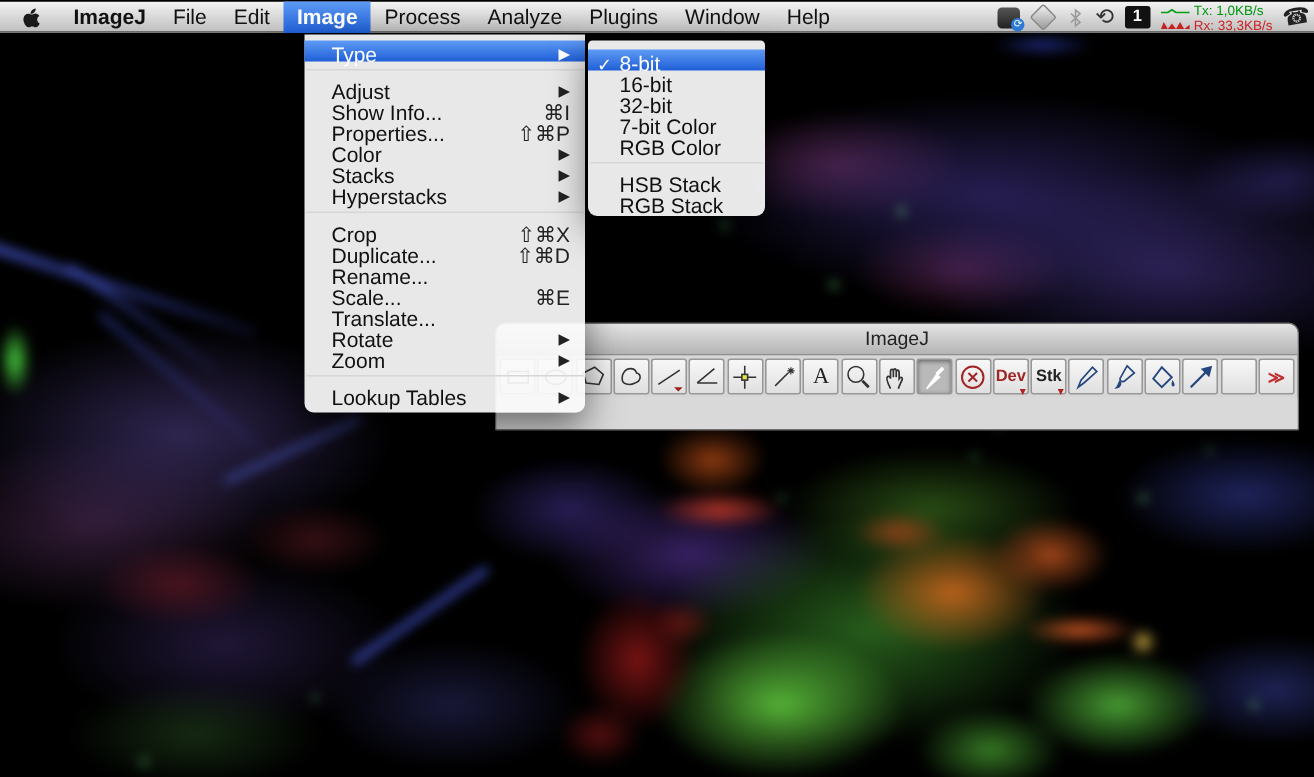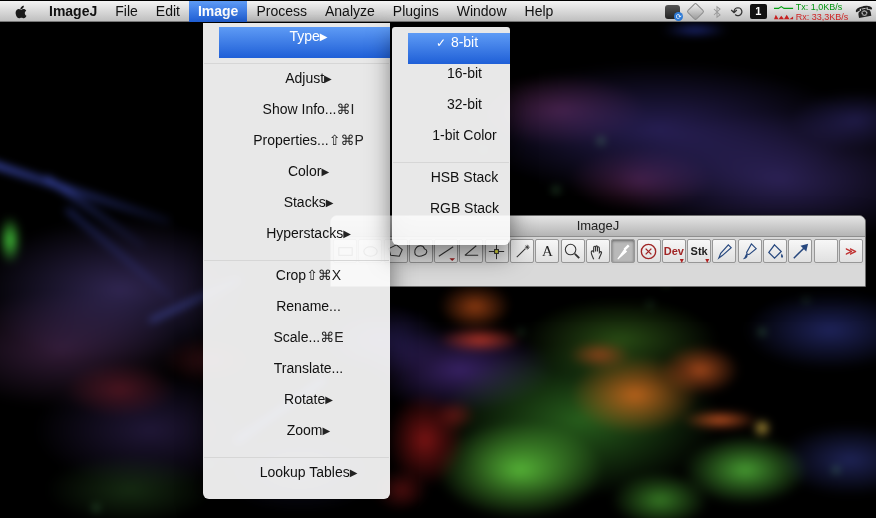"Type" .menu-row { height: 31px -> 14px; justify-content: center -> space-between; margin-left: 16px -> none }
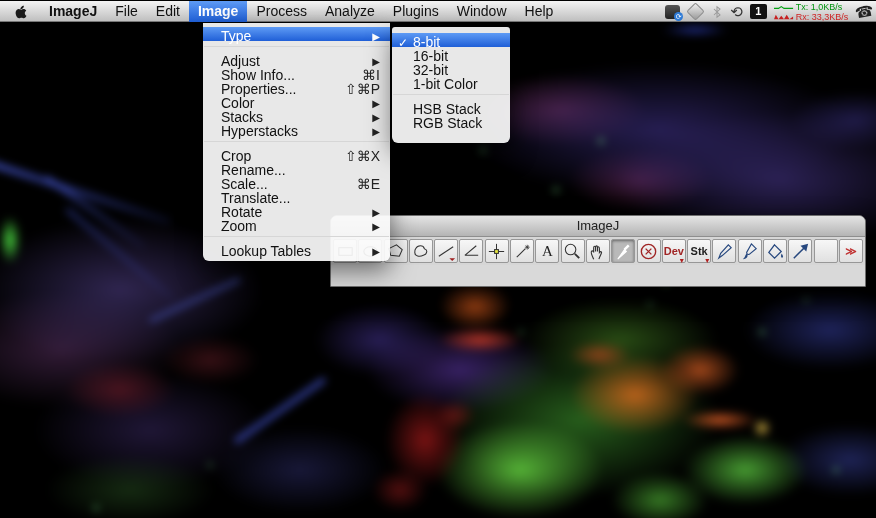"✓ 8-bit" .submenu { padding-bottom: 15px -> 2px }
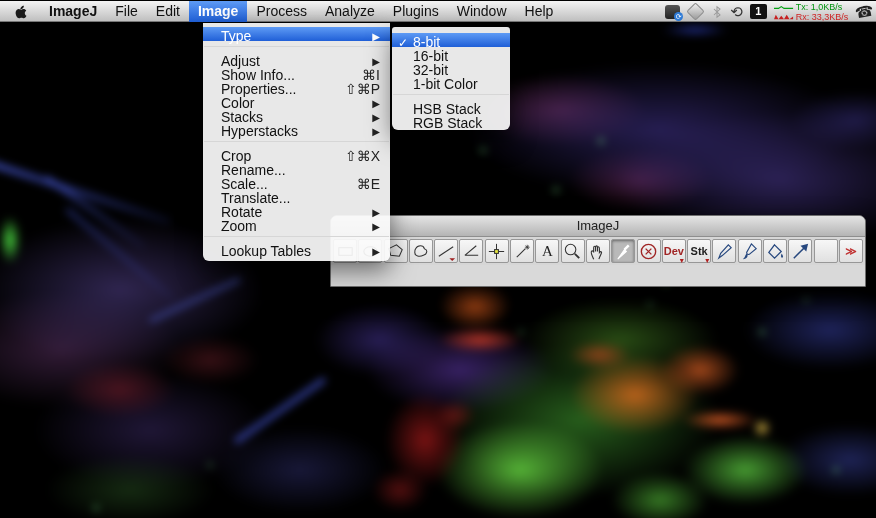"1-bit Color" span { text: 1-bit -> 7-bit }
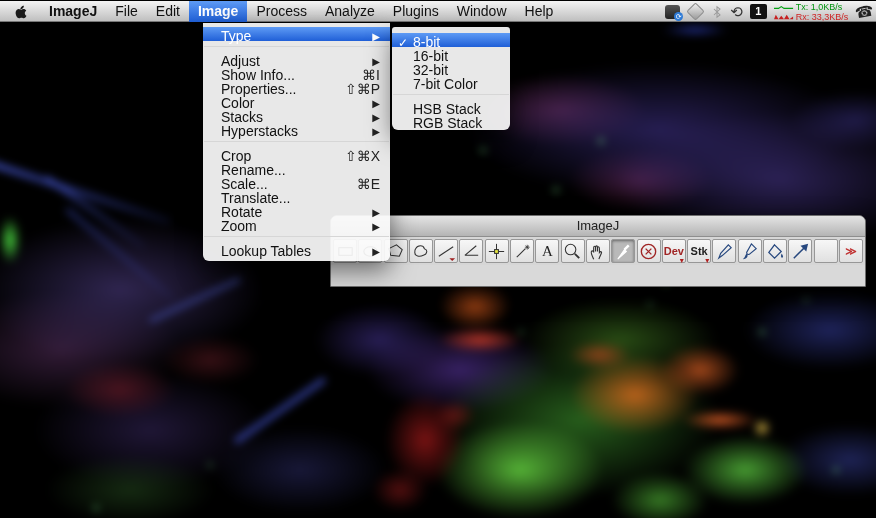"RGB Color" div.menu-row { html: none -> <div> <span><span></span><span>RGB Color</span></span> <span></span> </div> }
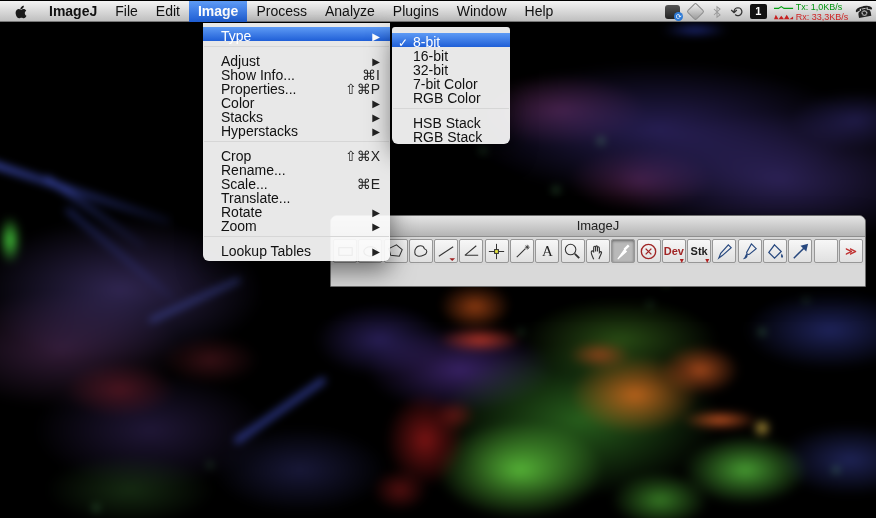"Duplicate..." div.menu-row { html: none -> <div> <span><span>Duplicate...</span></span> <span>⇧⌘D</span> </div> }
